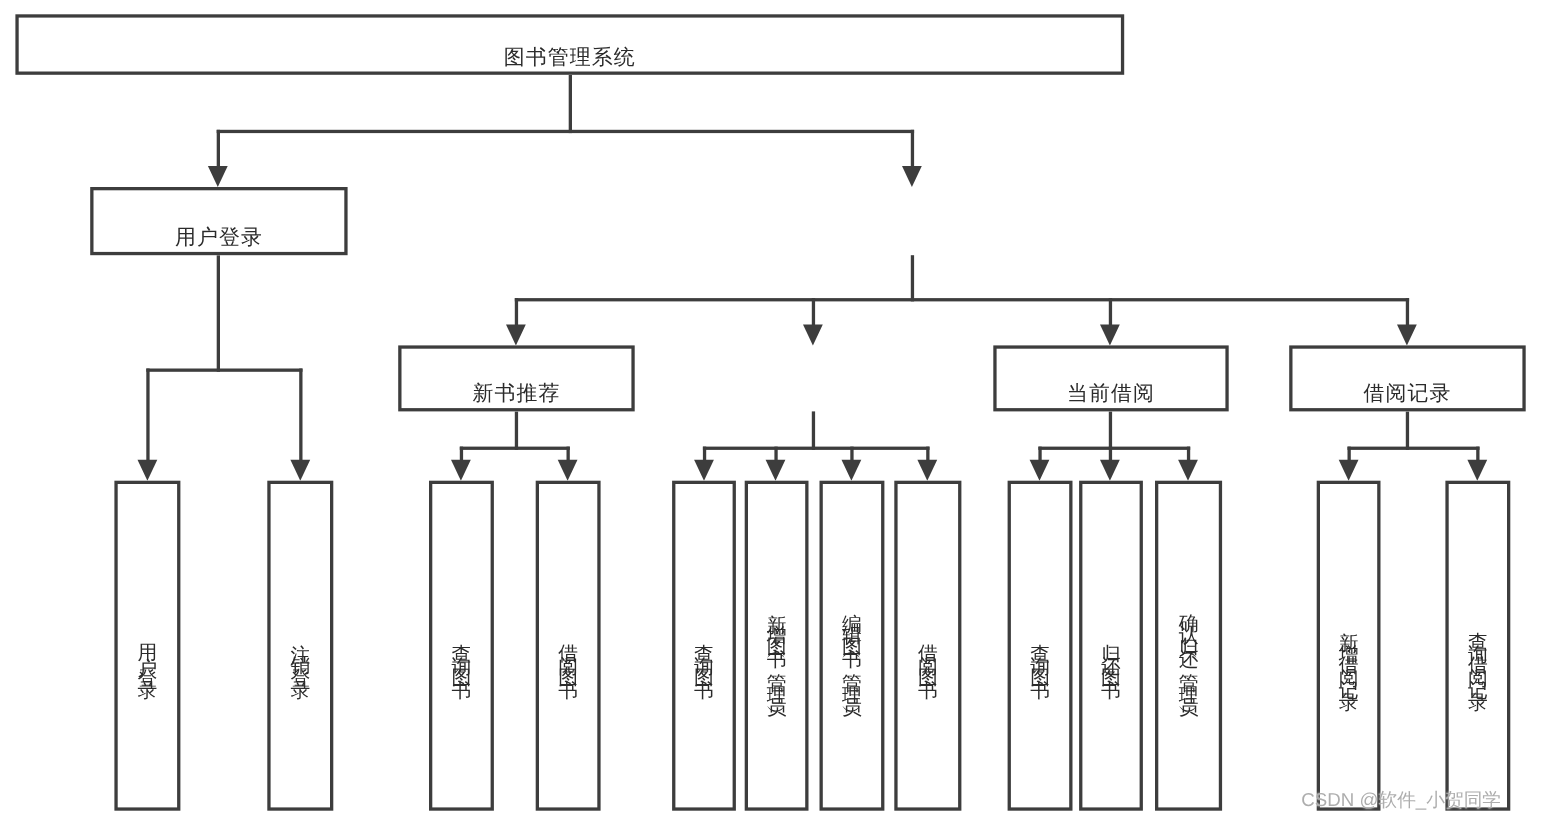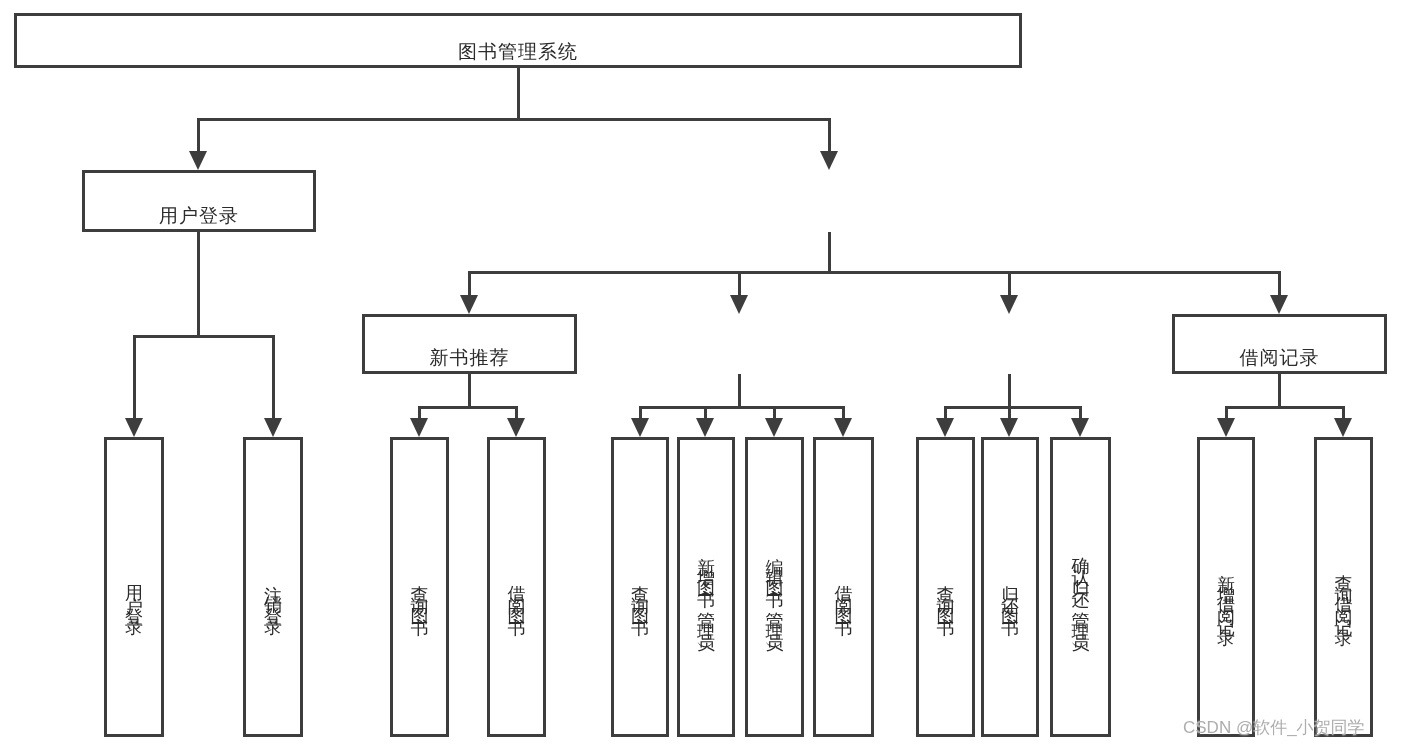"当前借阅" div.node { html: none -> <div> <span>当前借阅</span> </div> }
